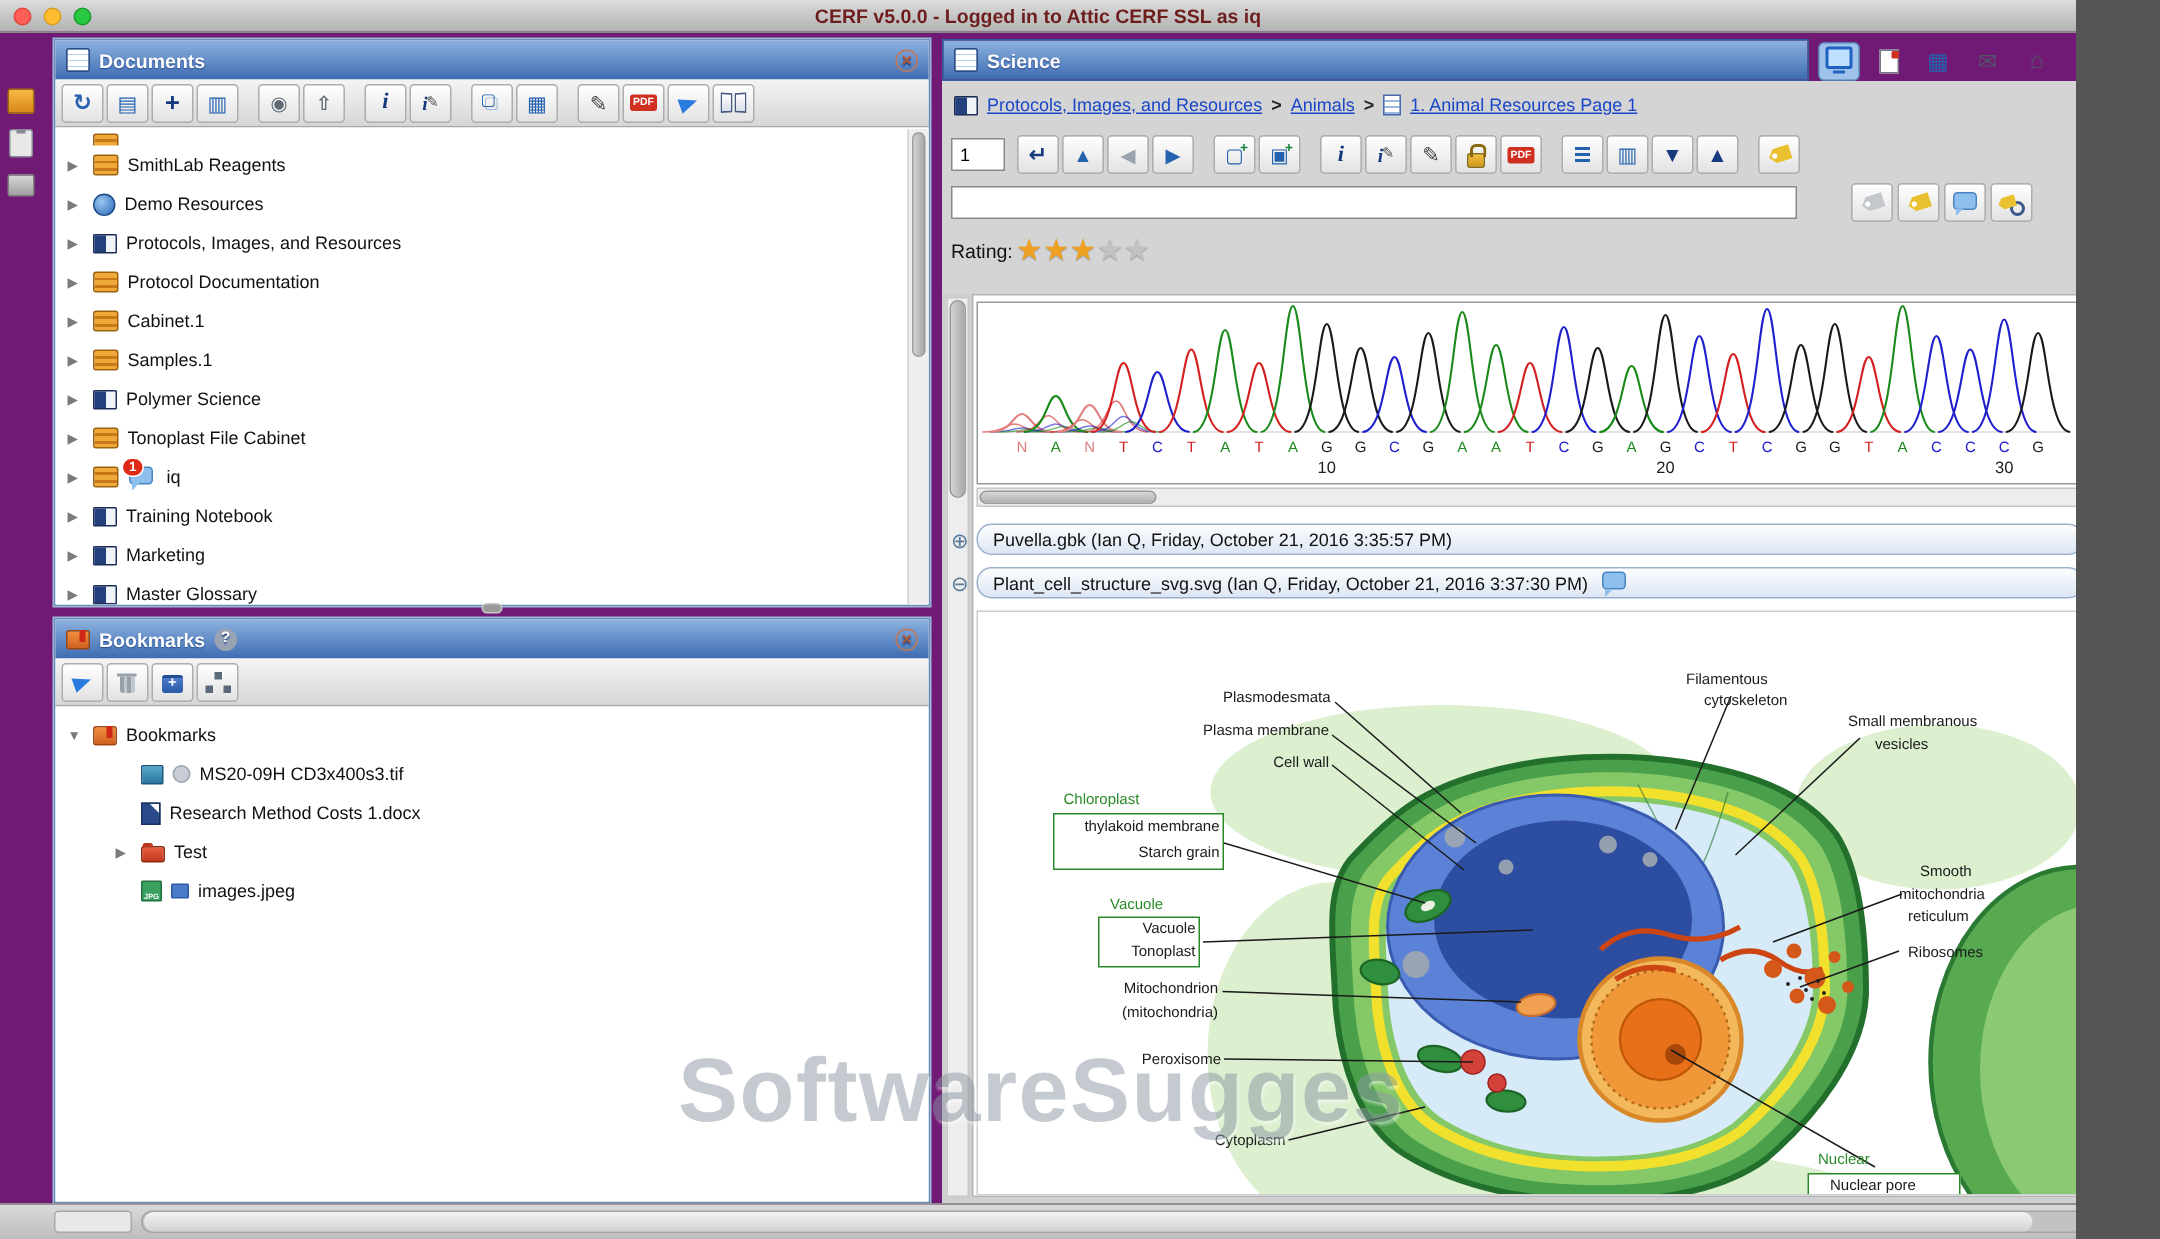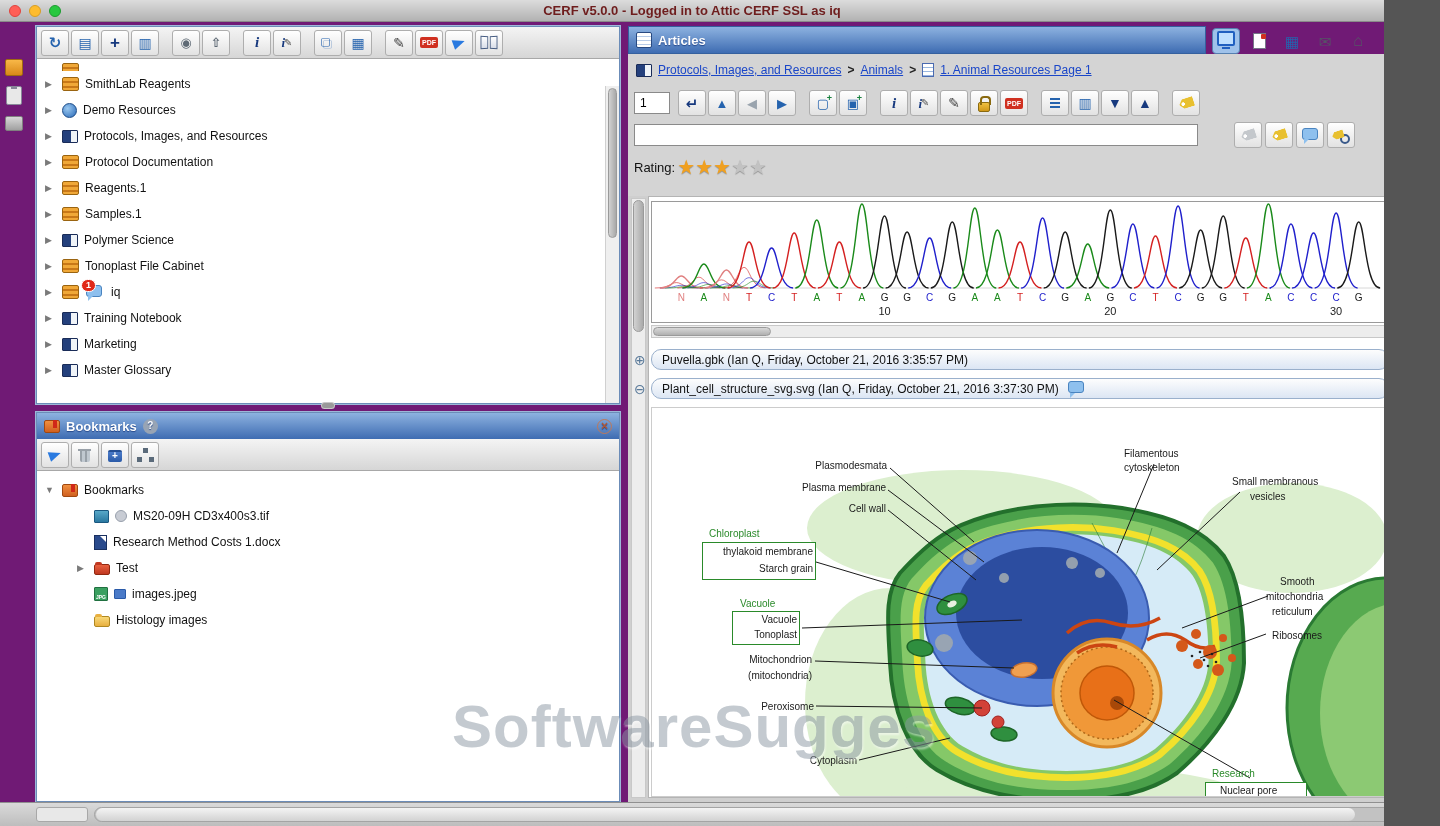"Documents" header.panel-header { html: none -> <header> <span></span> <span>Documents</span> <span></span> </header> }
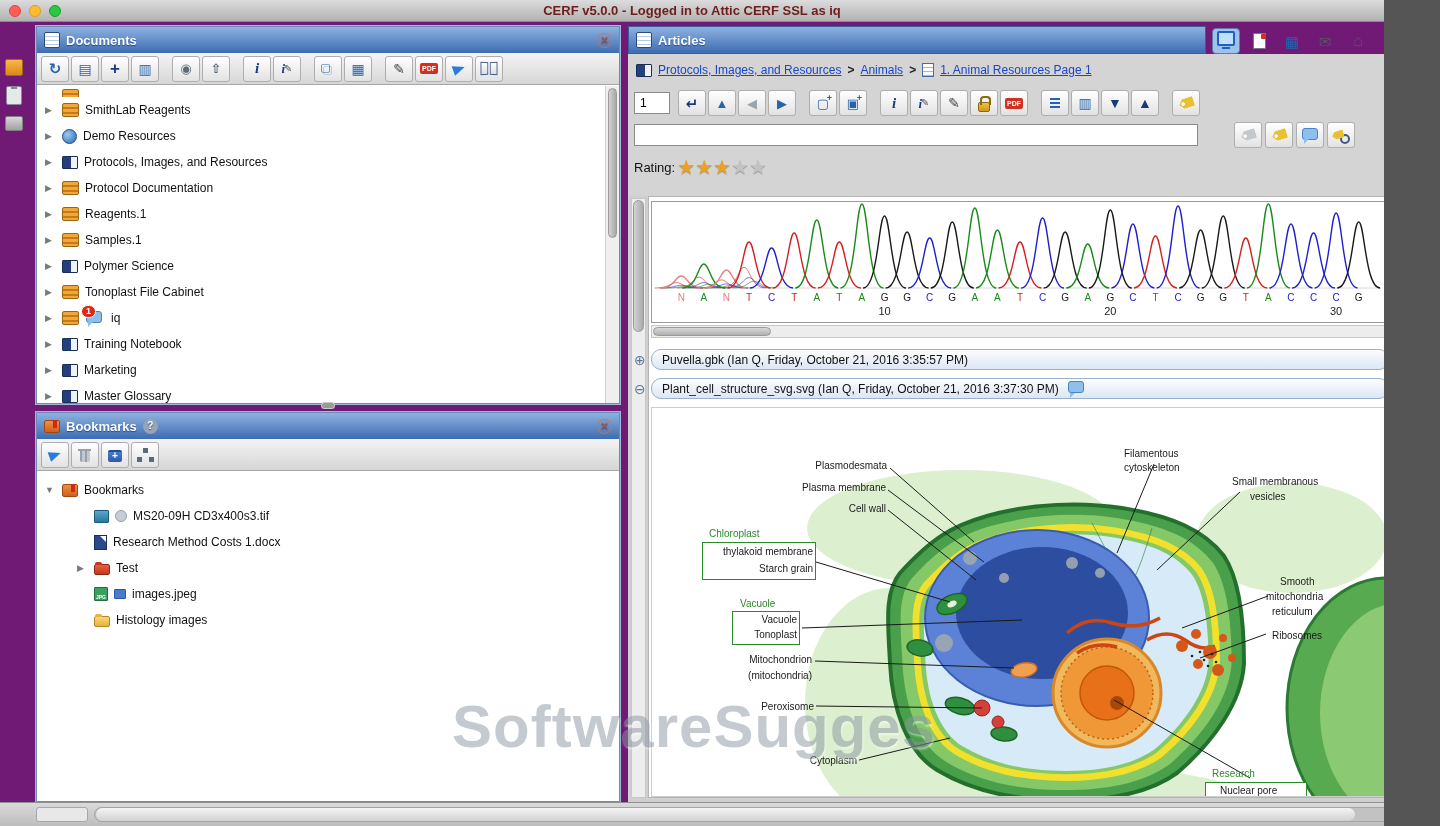"Articles" span { text: Articles -> Science }
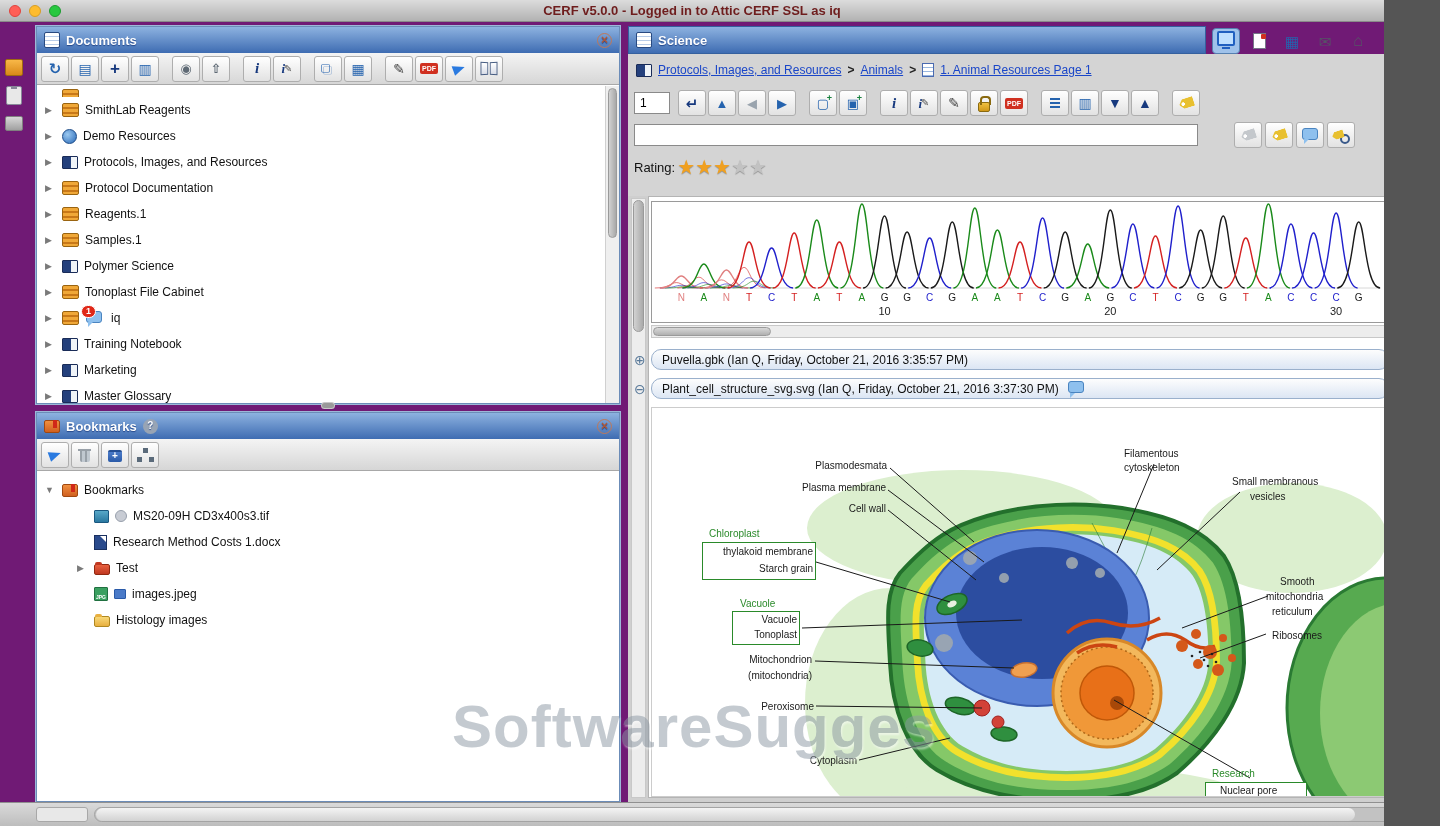"Reagents.1" span.tlabel { text: Reagents.1 -> Cabinet.1 }
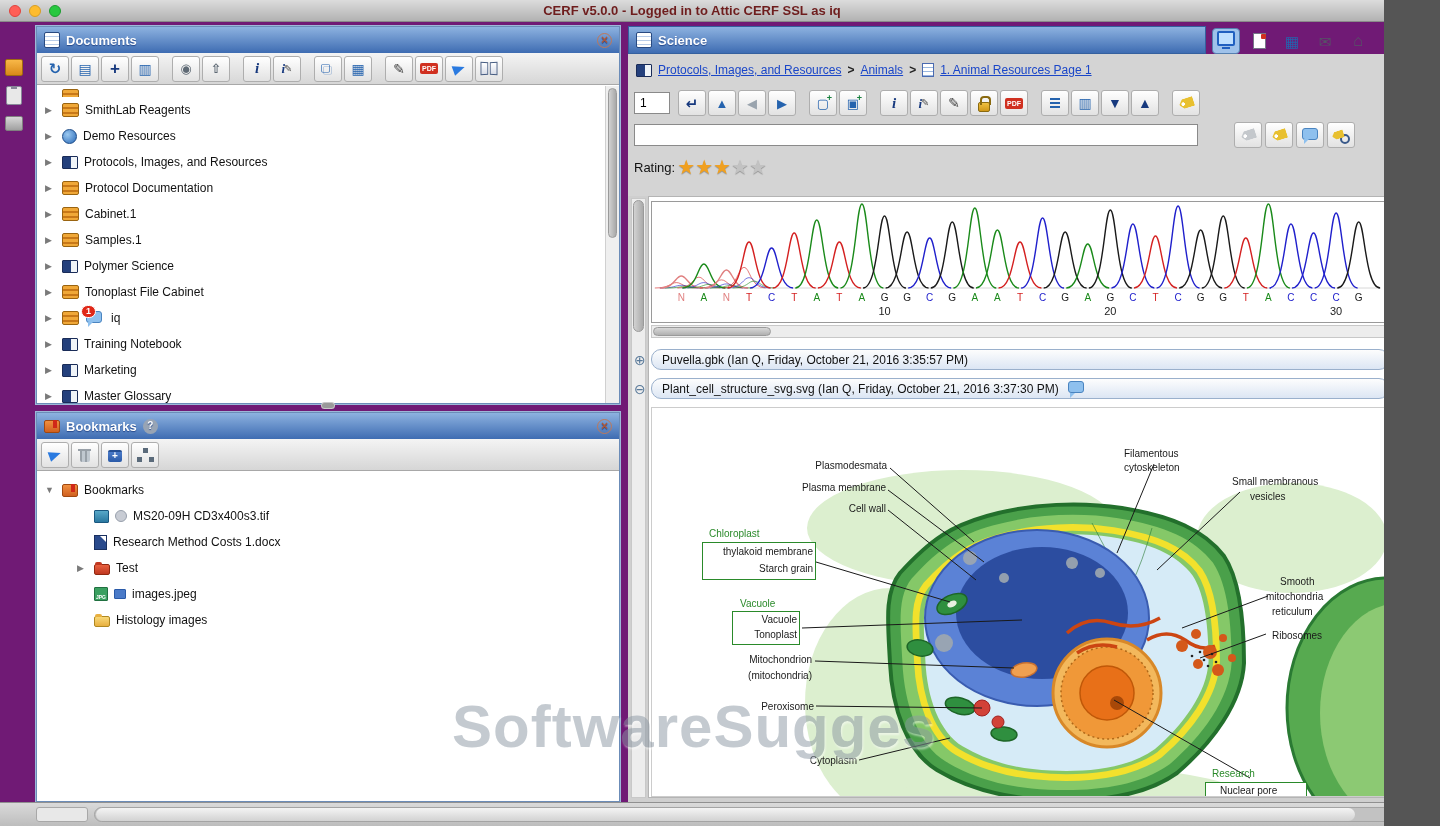"cytoskeleton" div.cl { left: 472px -> 484px }
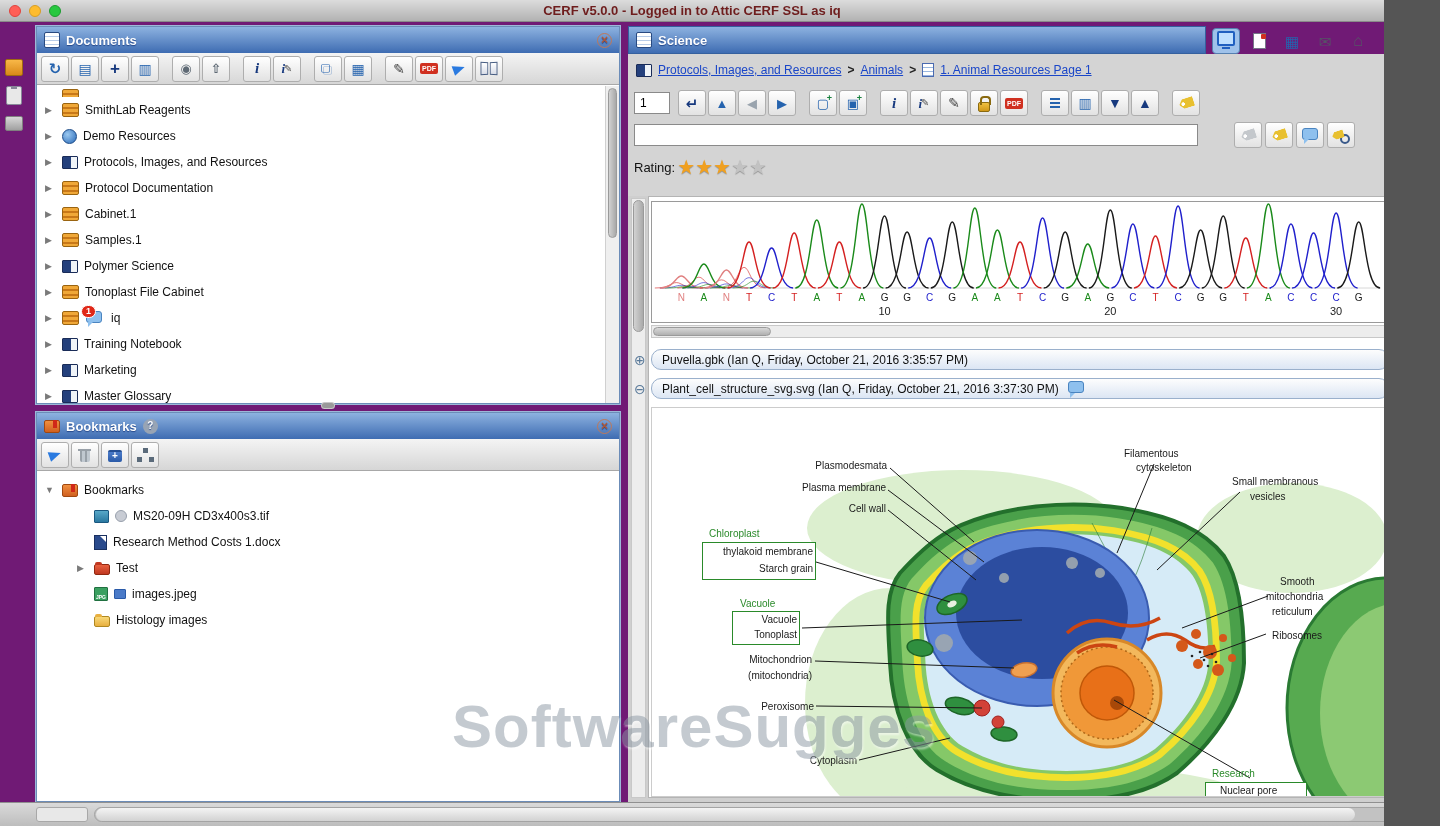"Histology images" div.trow { html: <div> <span></span> <span></span> <span>Histology images</span> </div> -> none }
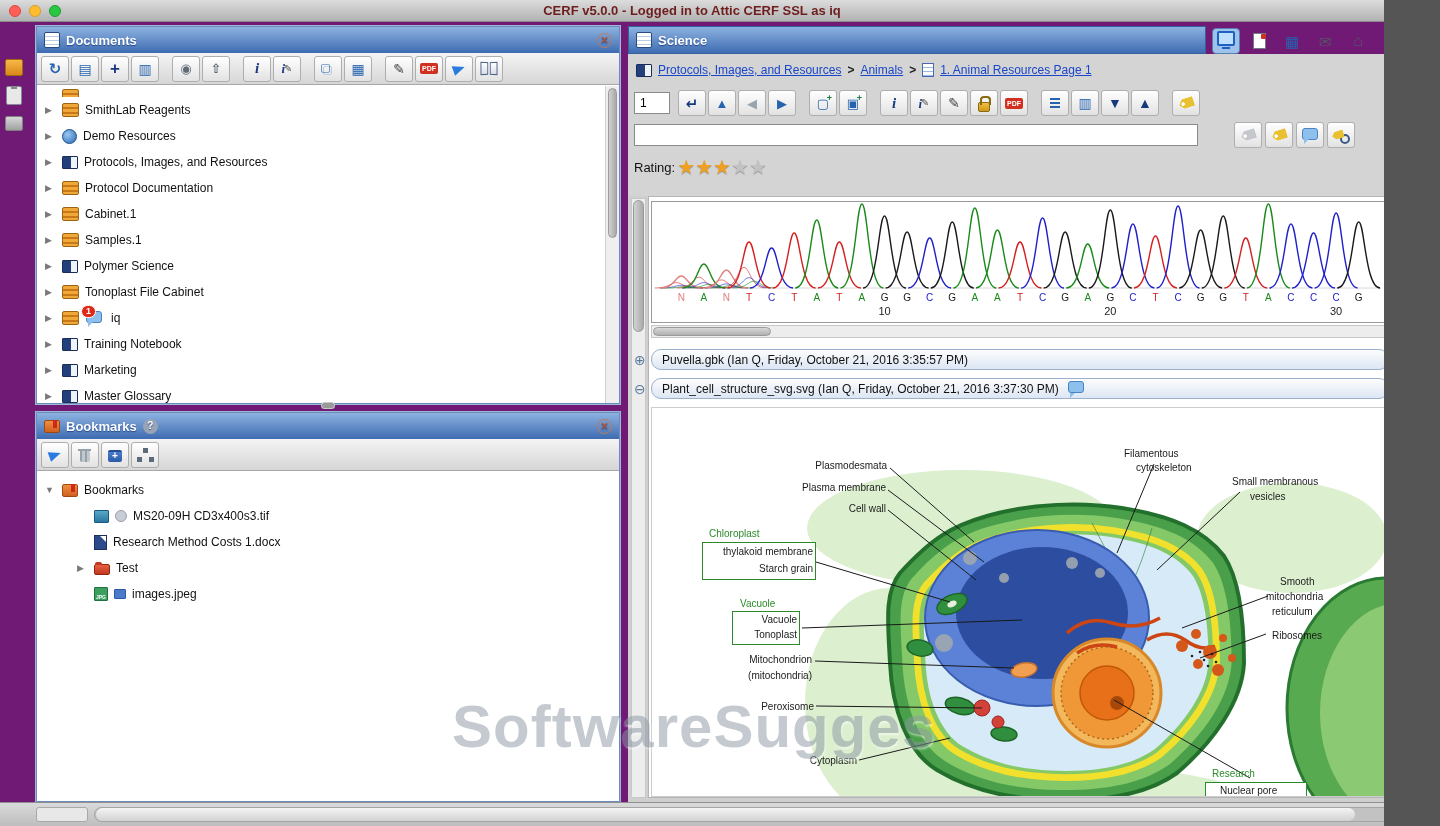"Research" div.cl { text: Research -> Nuclear }
